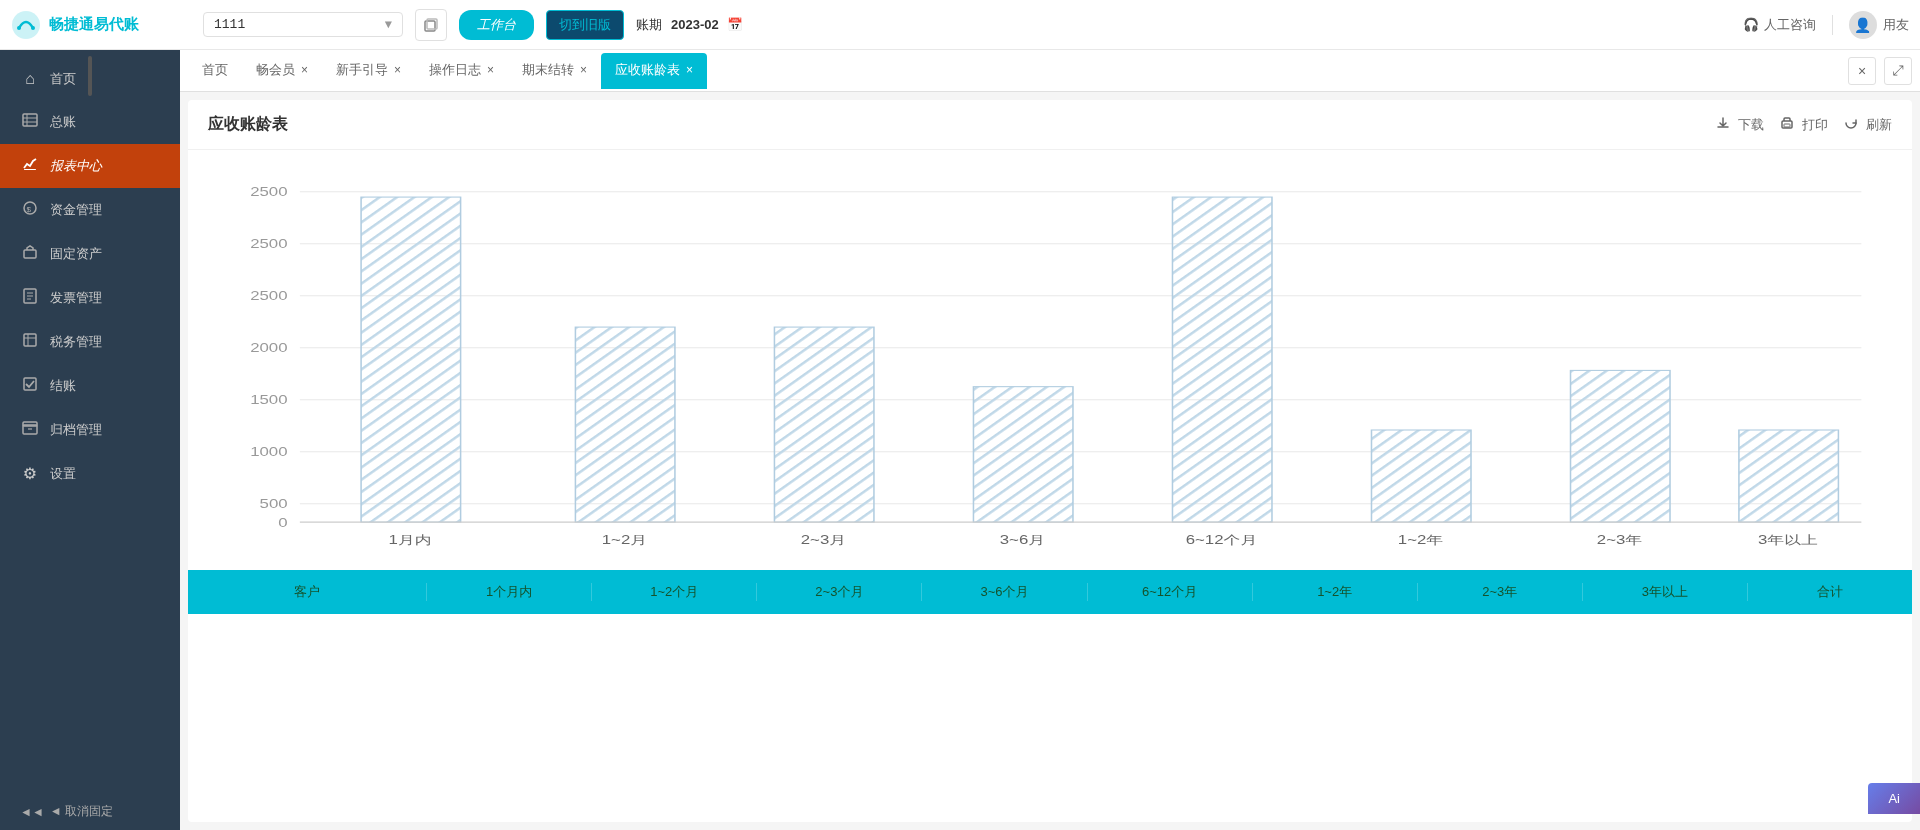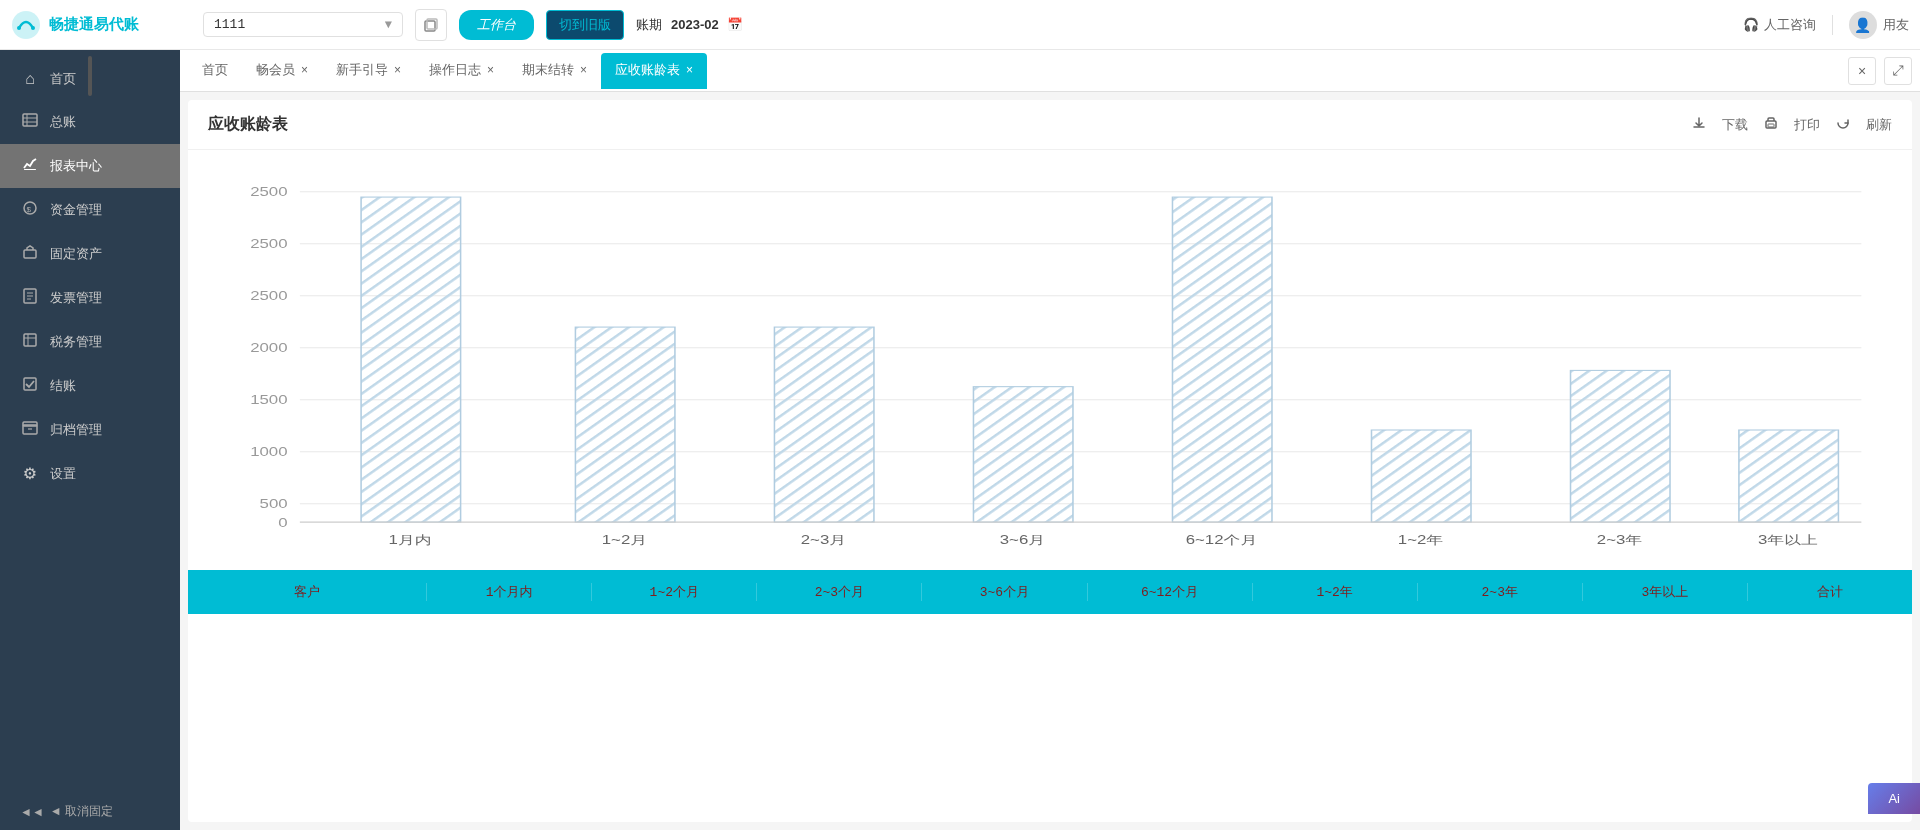"下载" .action-btn { gap: 16px -> 8px }
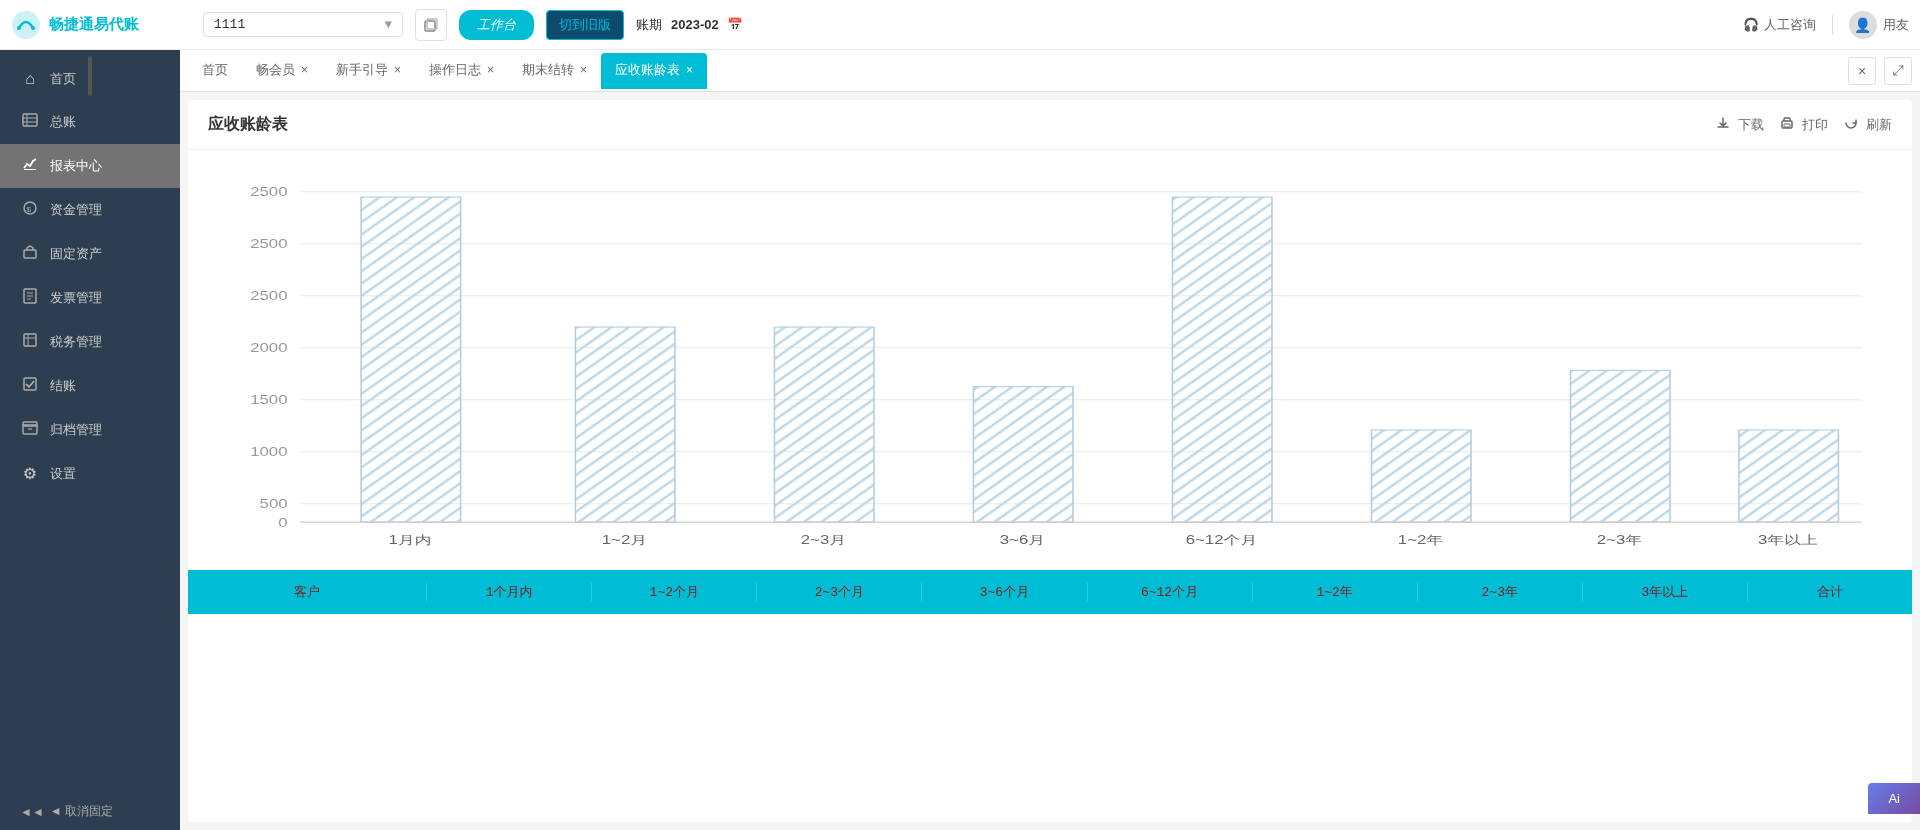"报表中心" .sidebar-item.active { background: #737373 -> #c2410c; font-style: none -> italic }
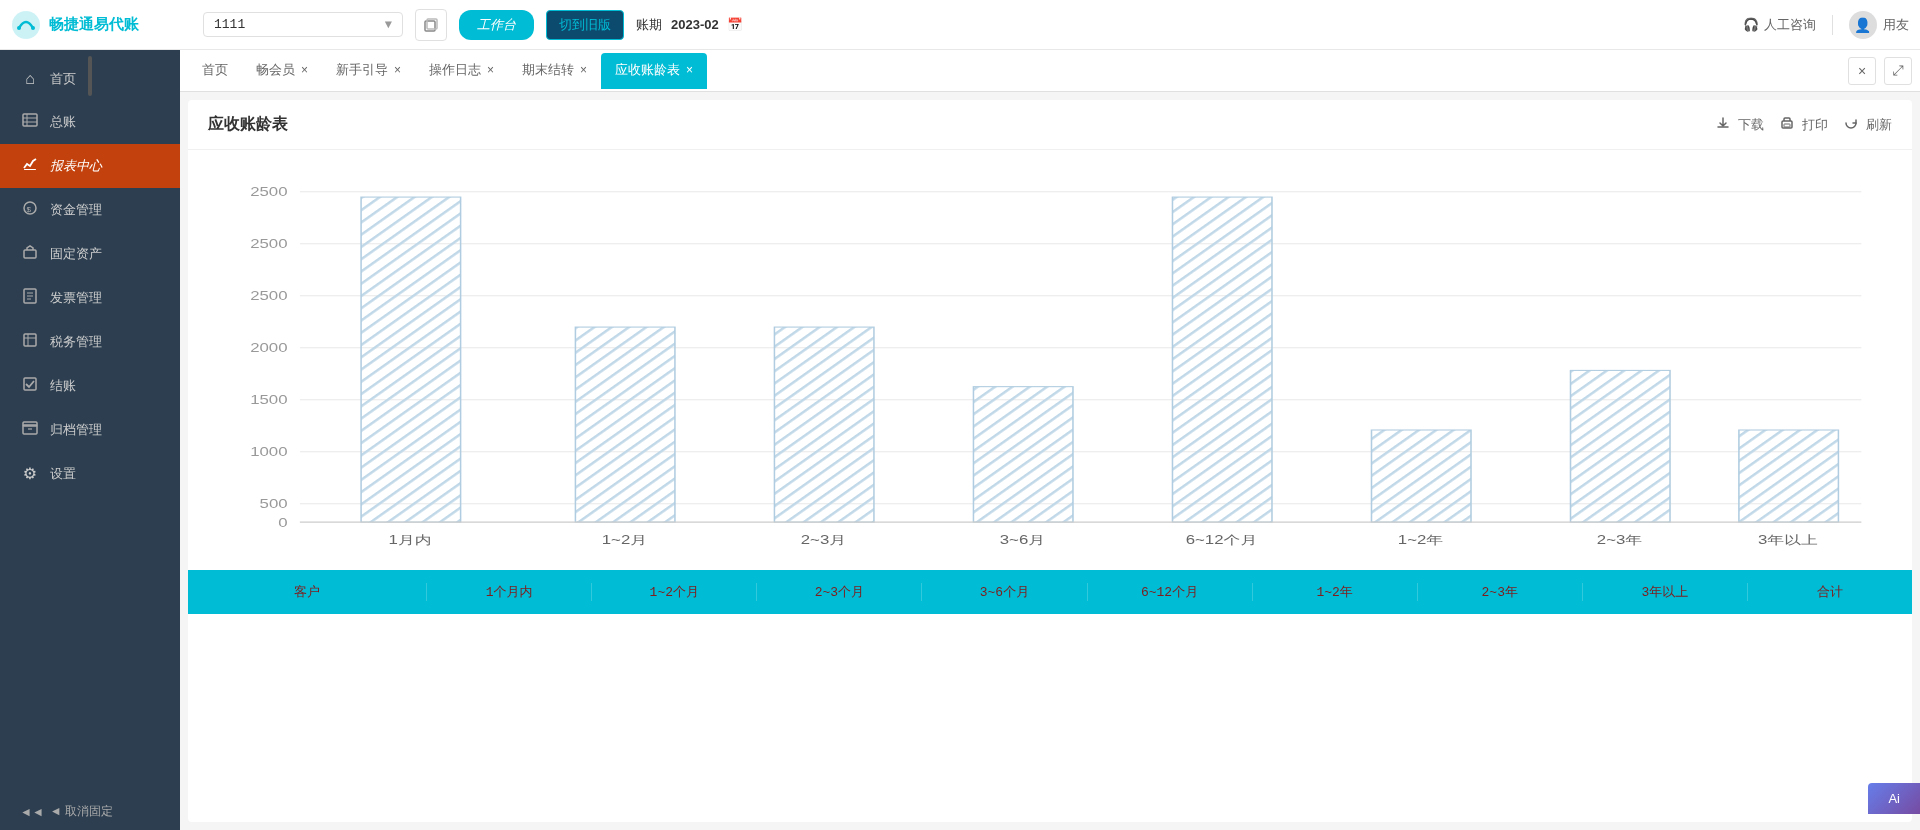"客户" .th-cell { color: #7f1d1d -> #14532d; font-family: Liberation Mono, monospace -> none }
